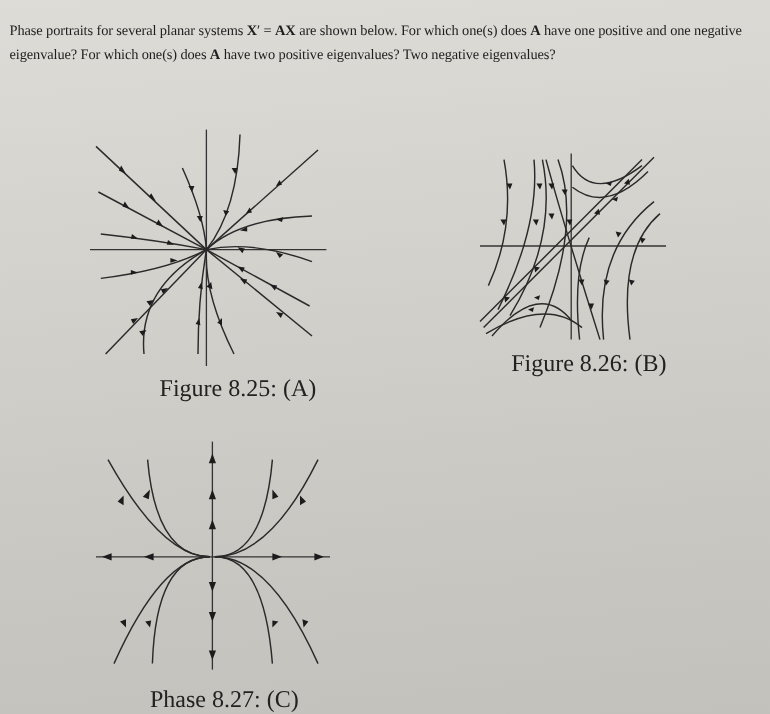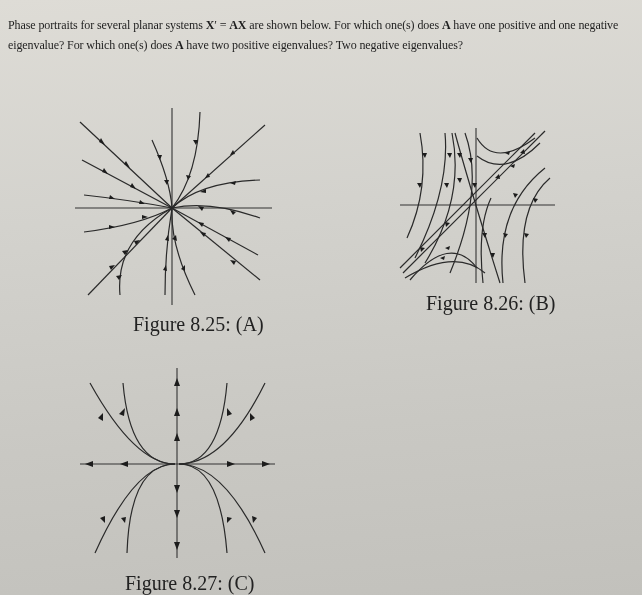"Figure 8.27: (C)" div.caption { text: Figure -> Phase }
